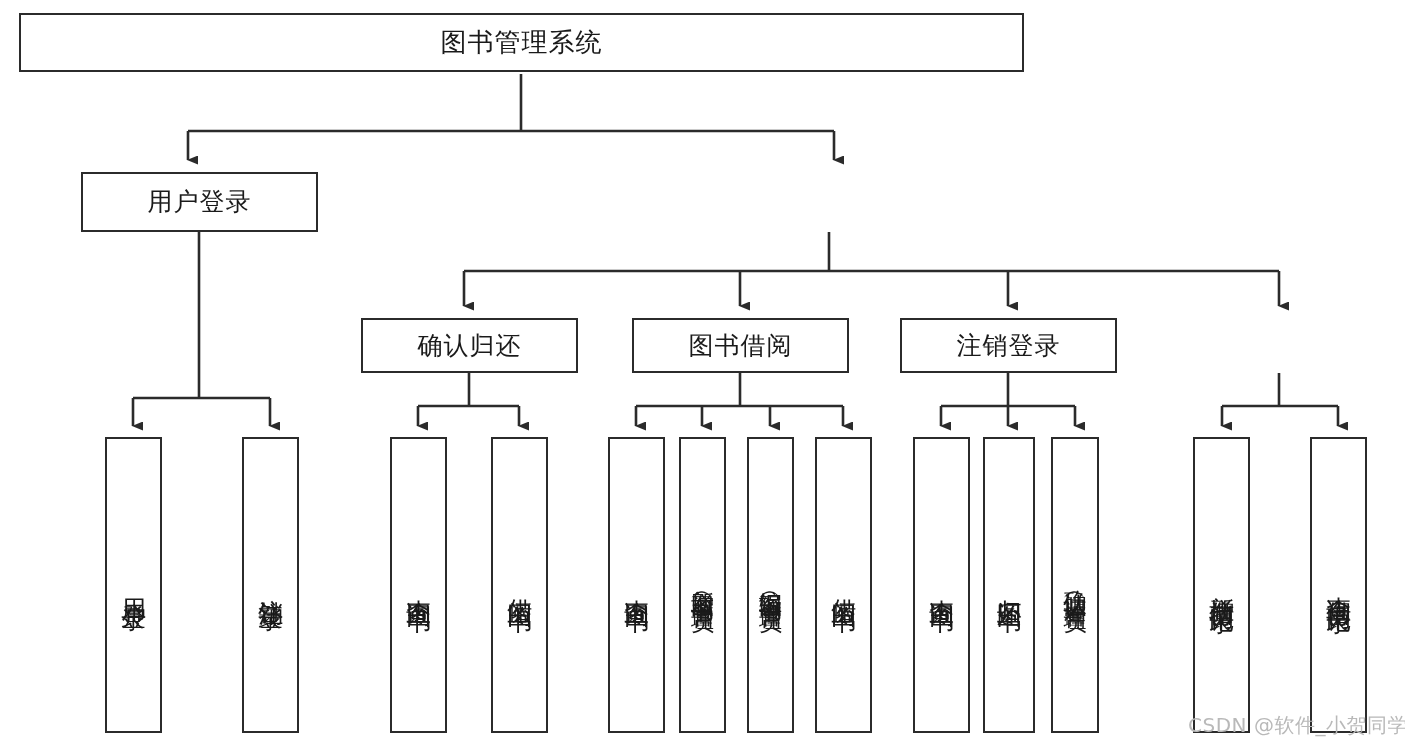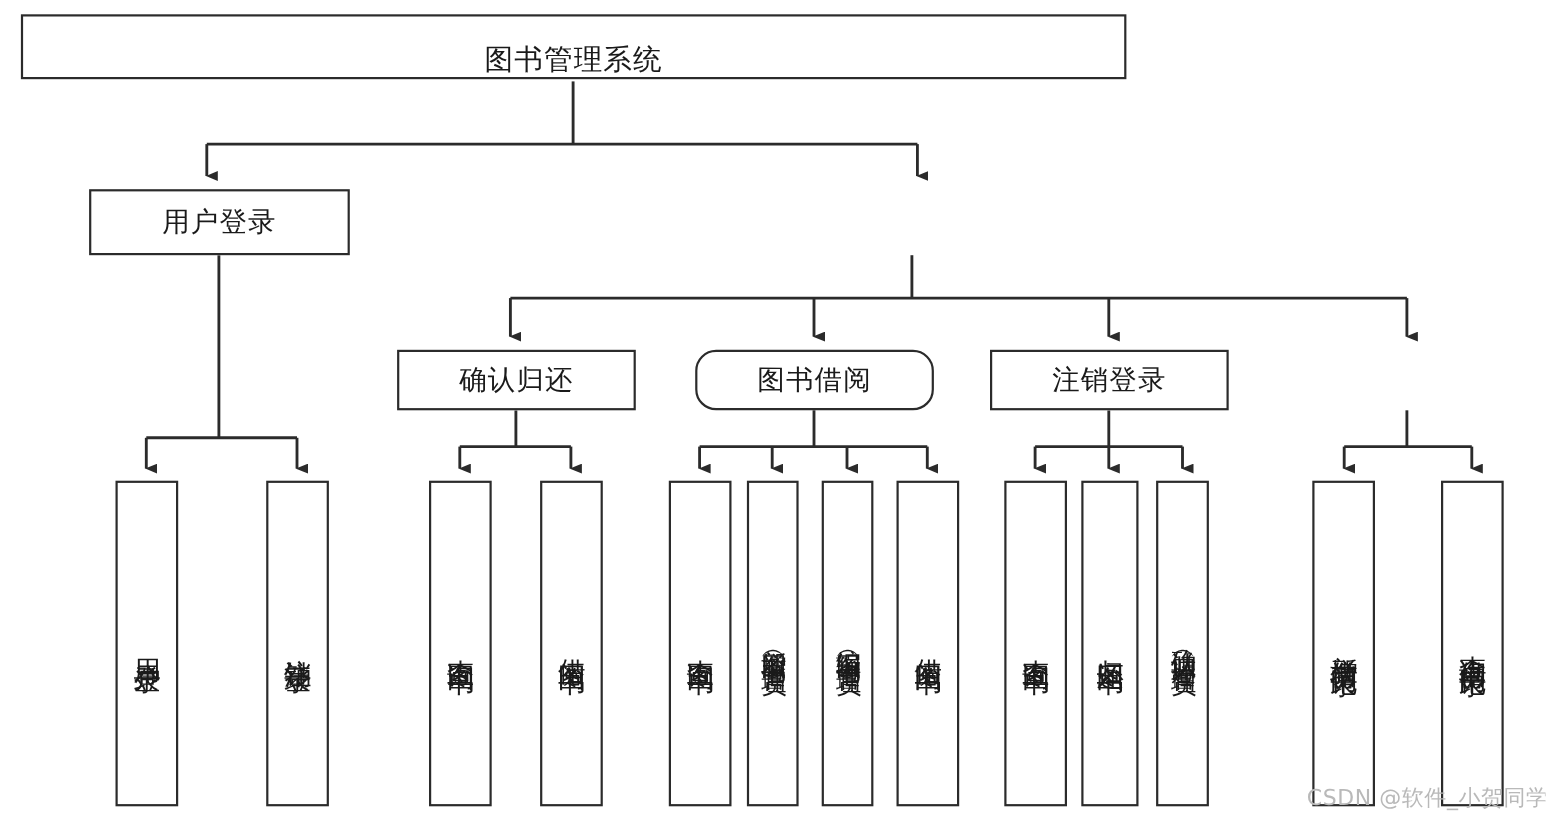"图书管理系统" div.node { align-items: flex-end -> none }
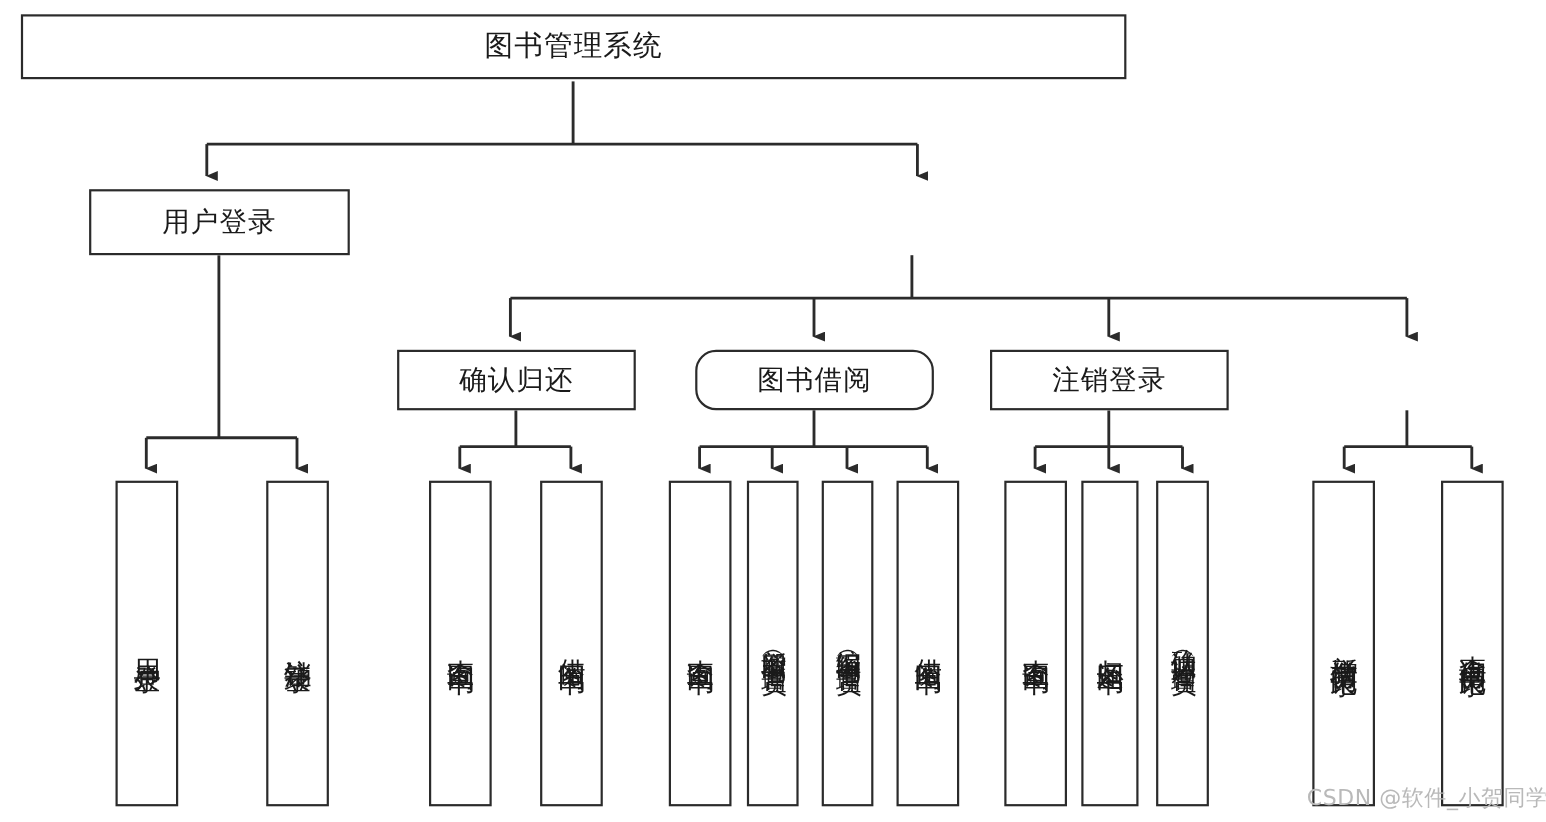"图书借阅" div.node { border-radius: 19px -> none }
